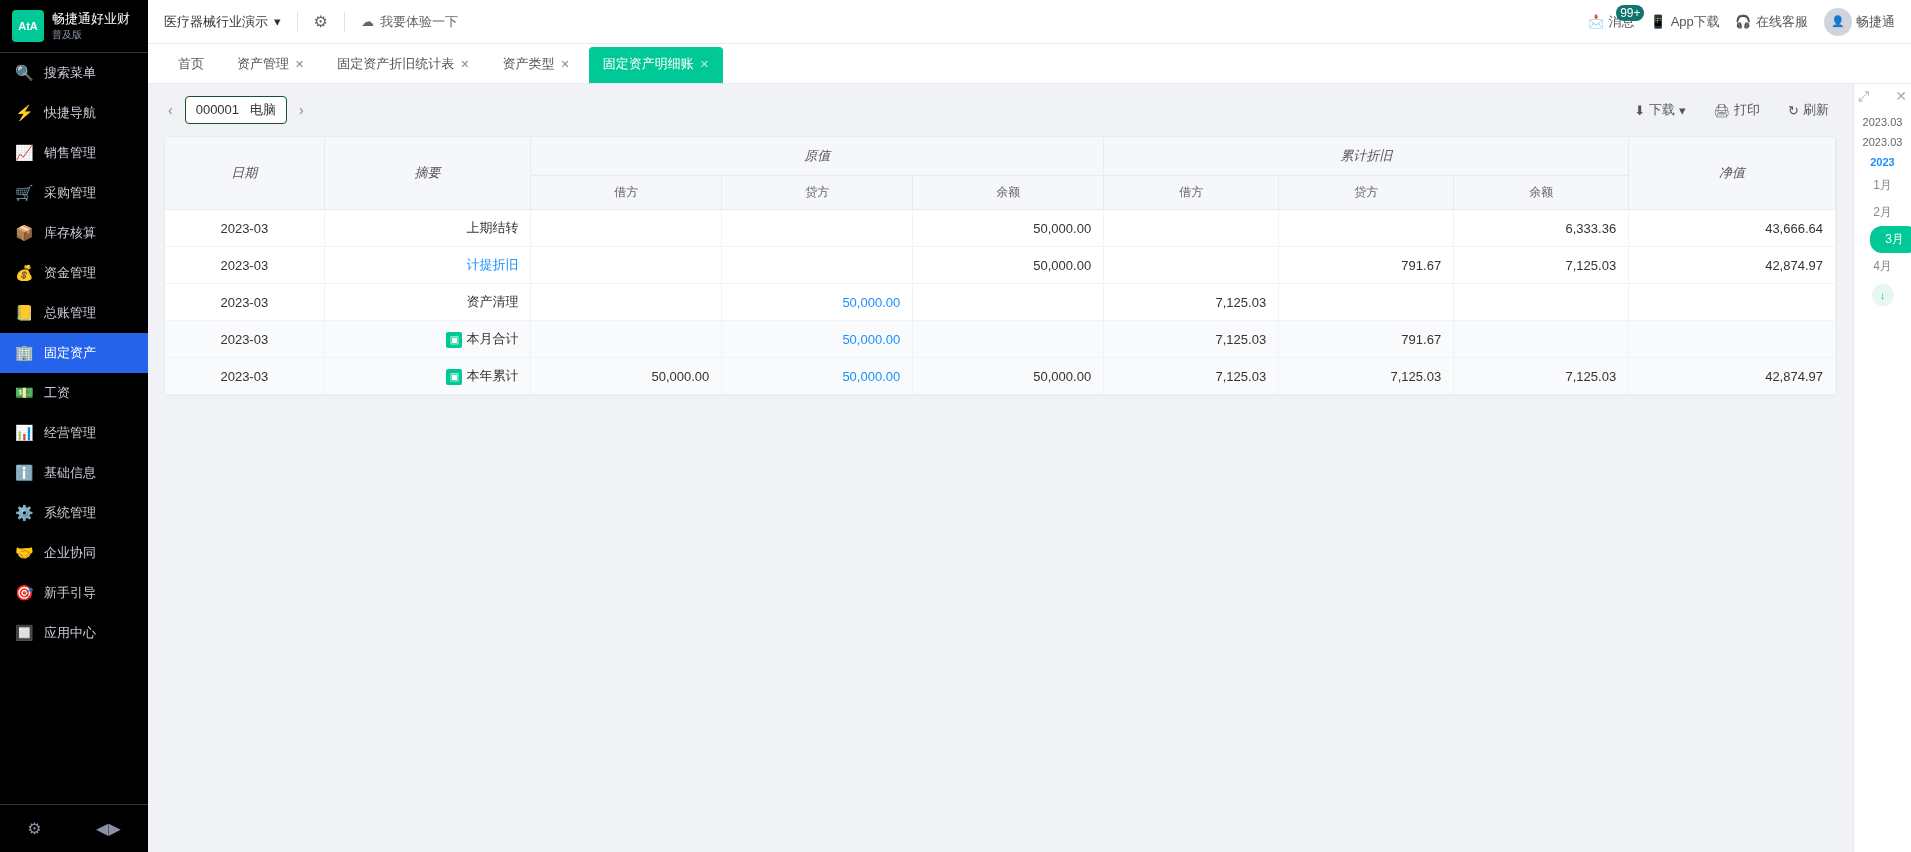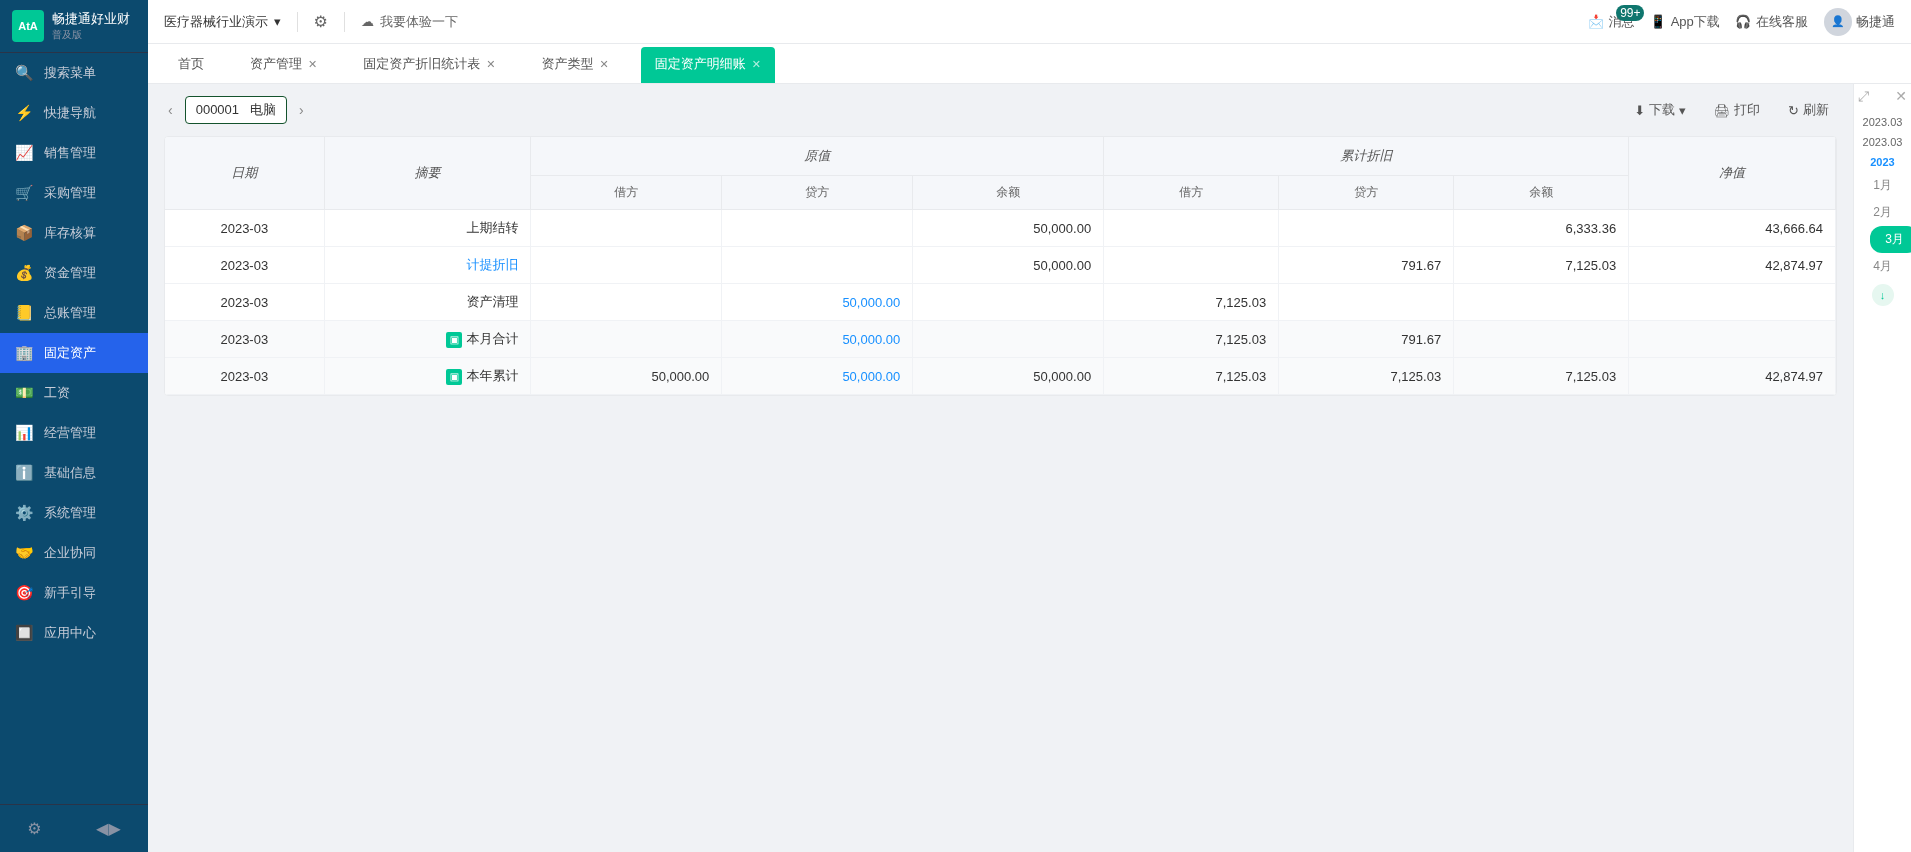"AtA" .sidebar { background: #0c4a6e -> #000000 }
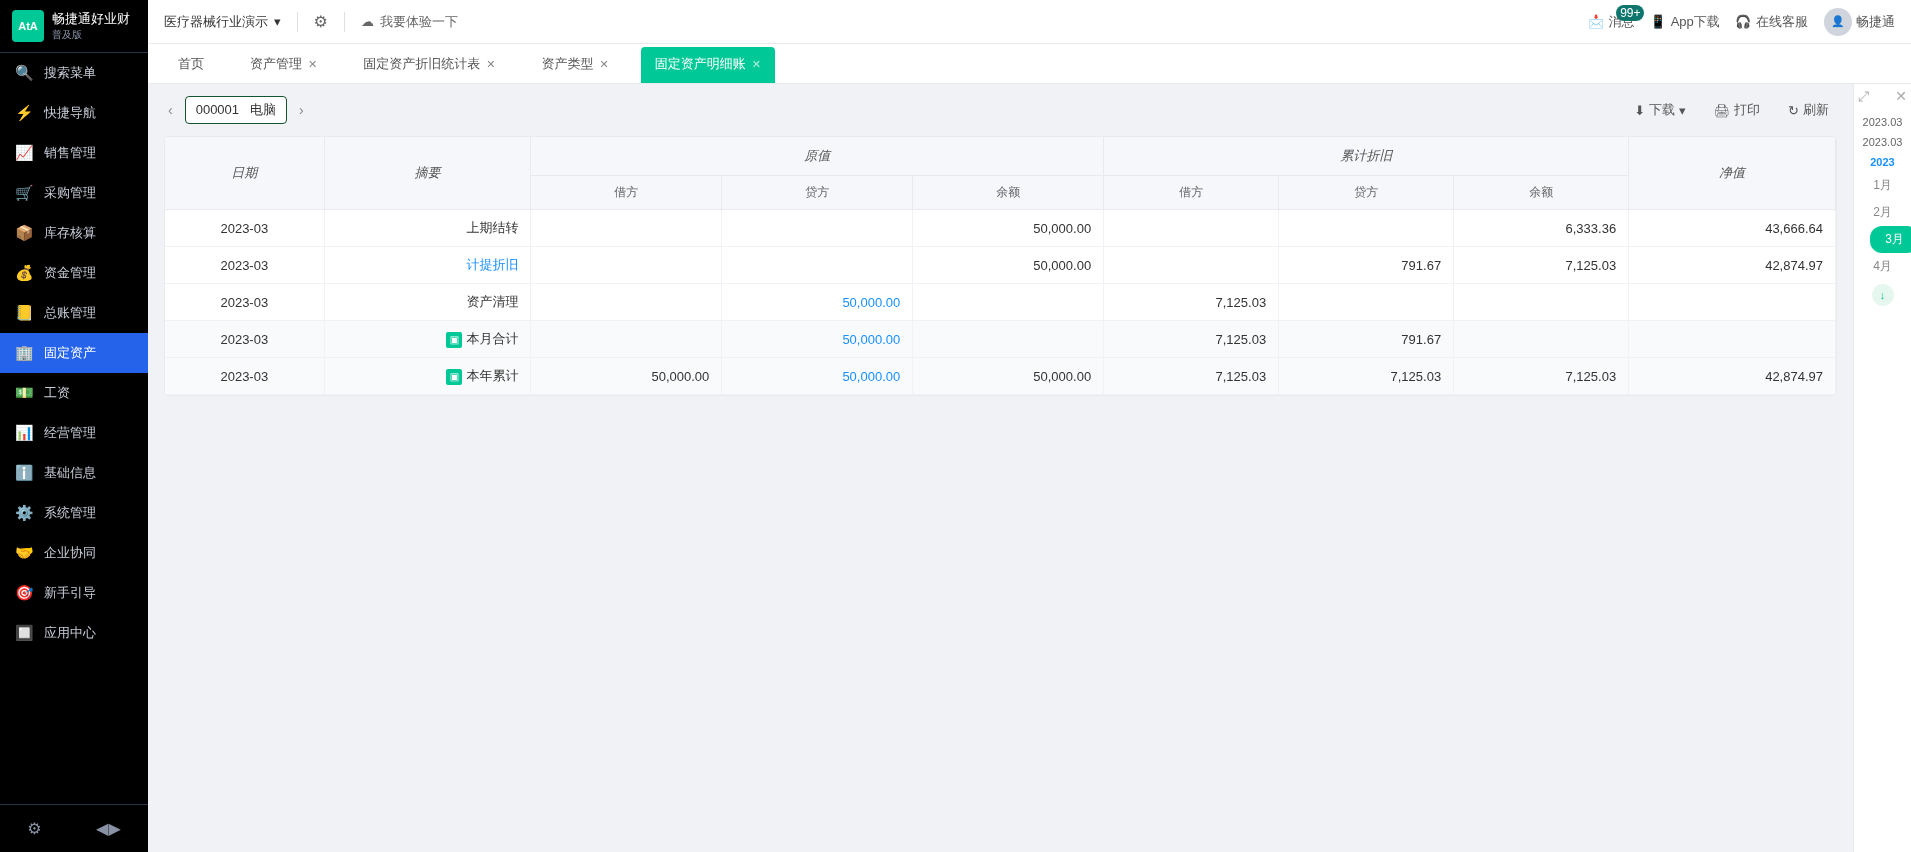"首页" .tabs-bar { gap: 18px -> 5px }
